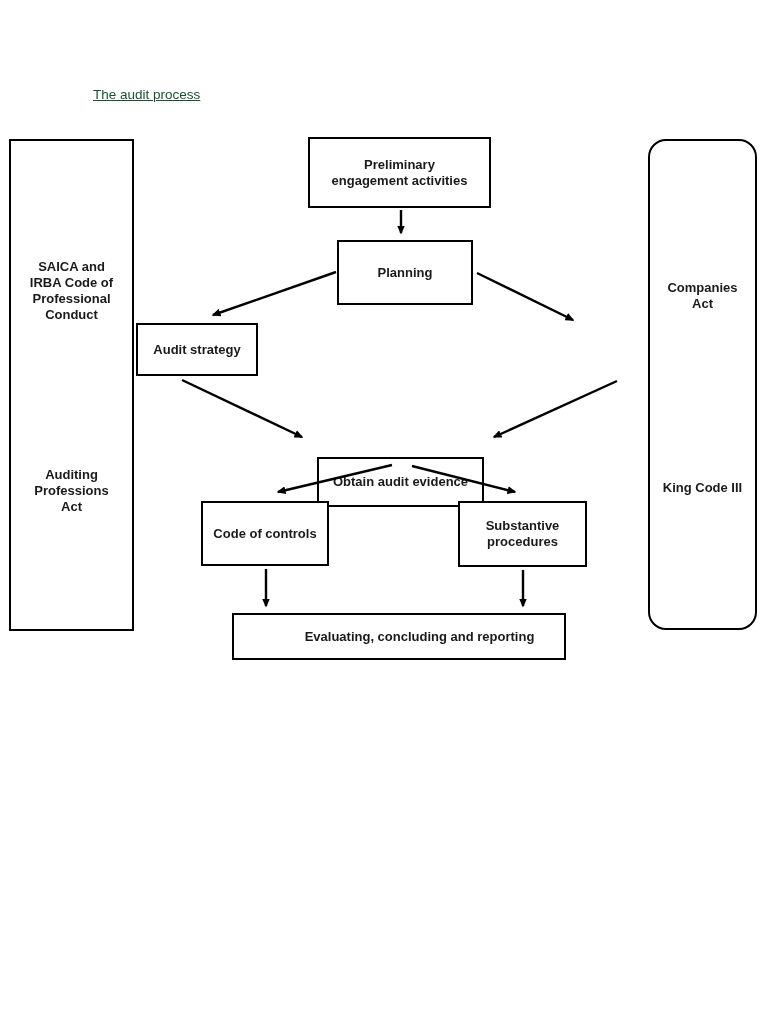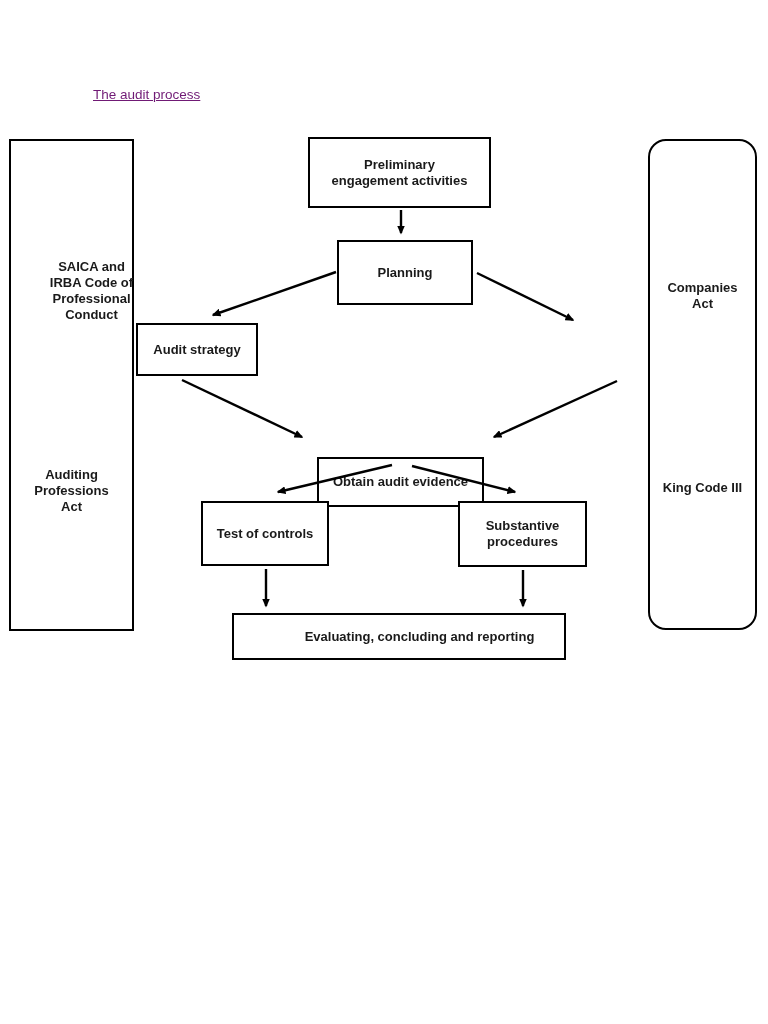"The audit process" .title { color: #701a75 -> #14532d }
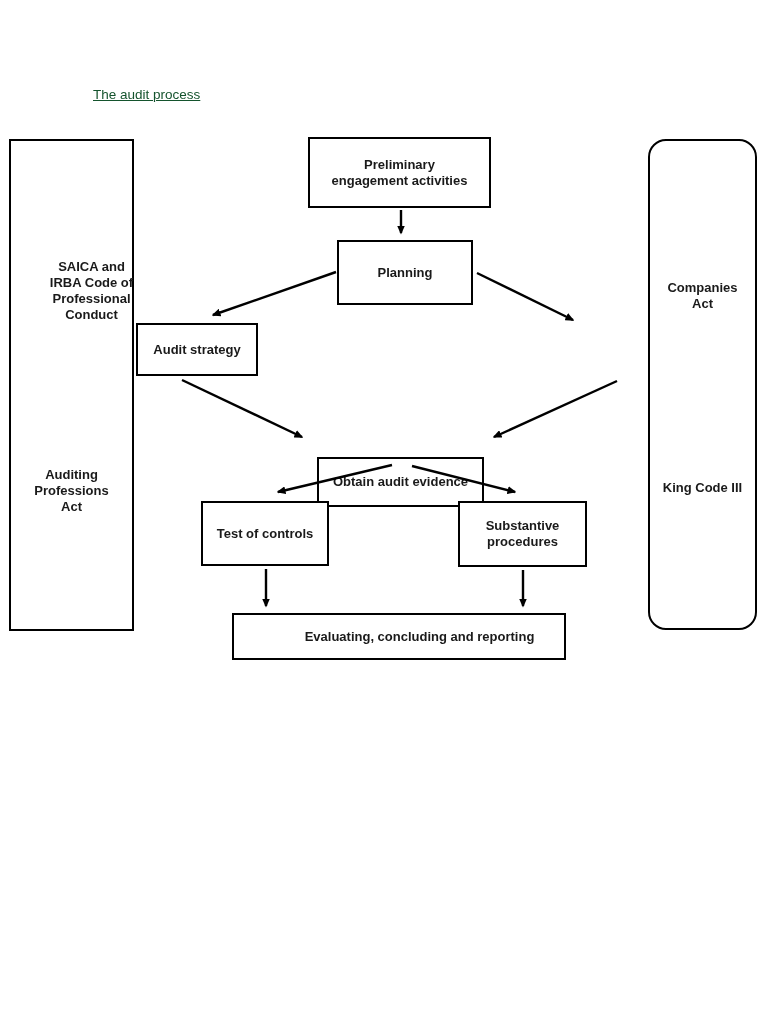"SAICA and" .panel-left .label-top { padding-left: 20px -> none }
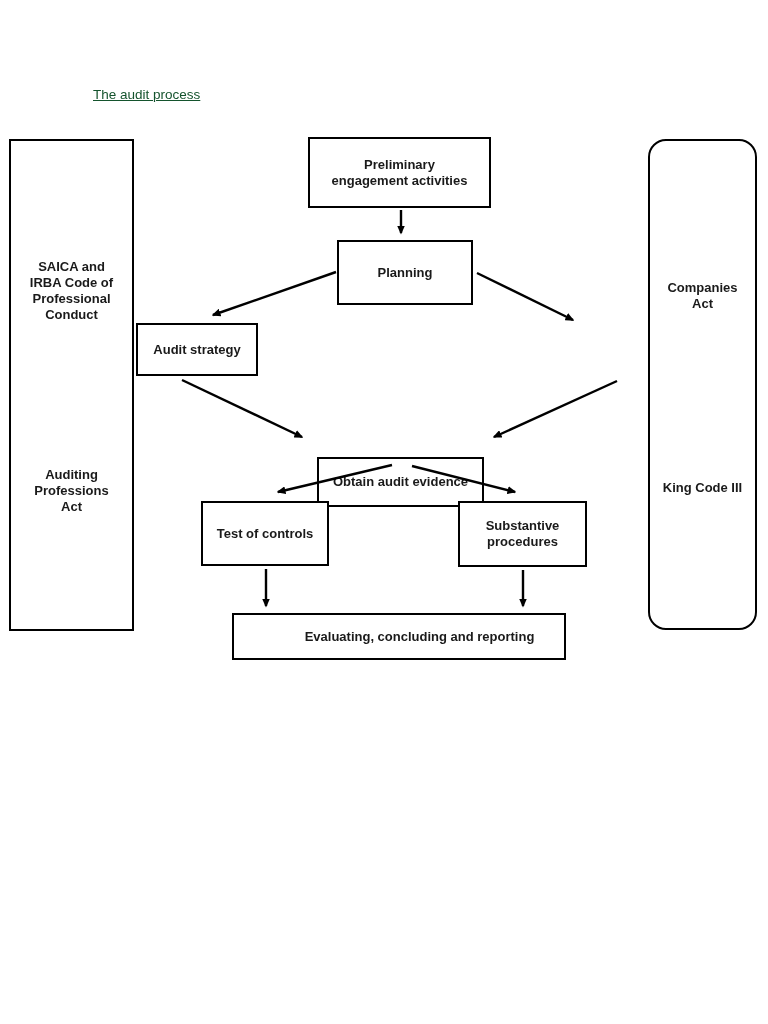"Test of controls" span.label { text: Test -> Code }
